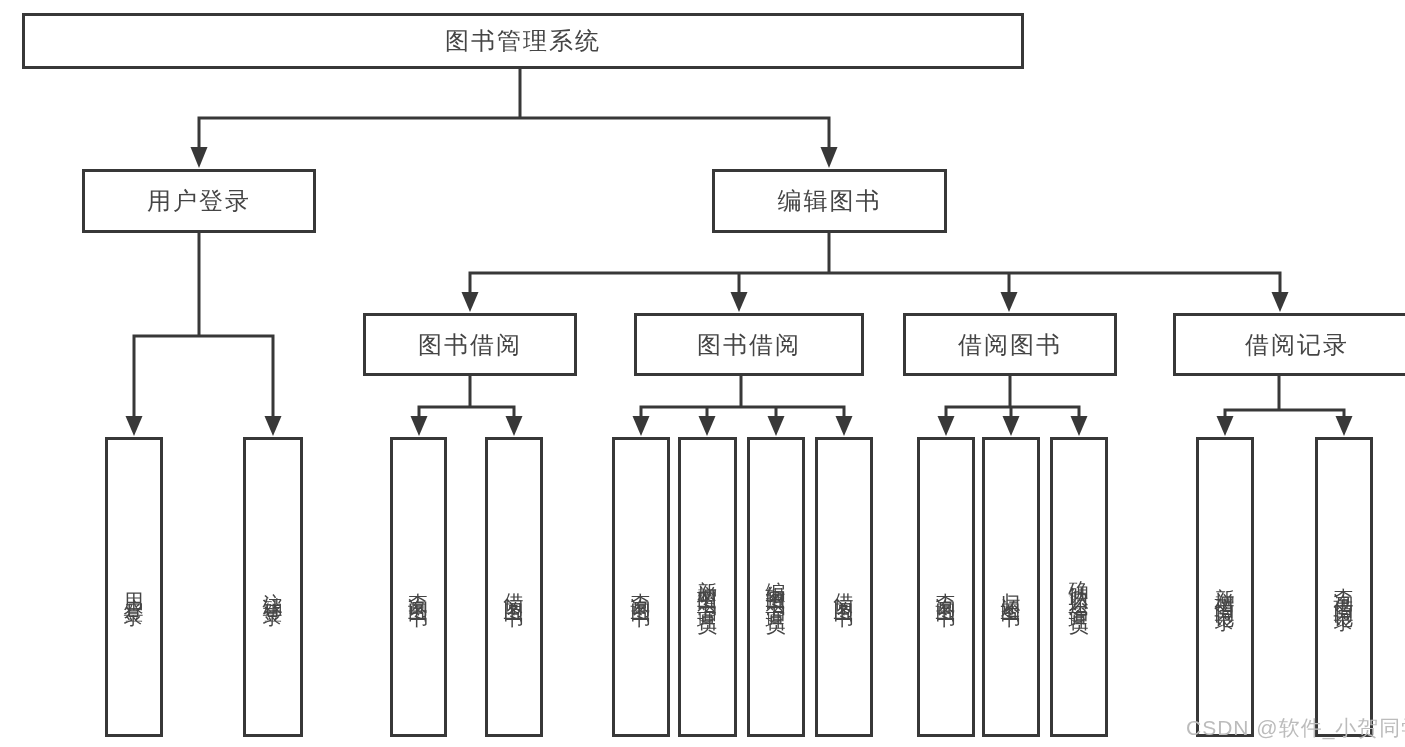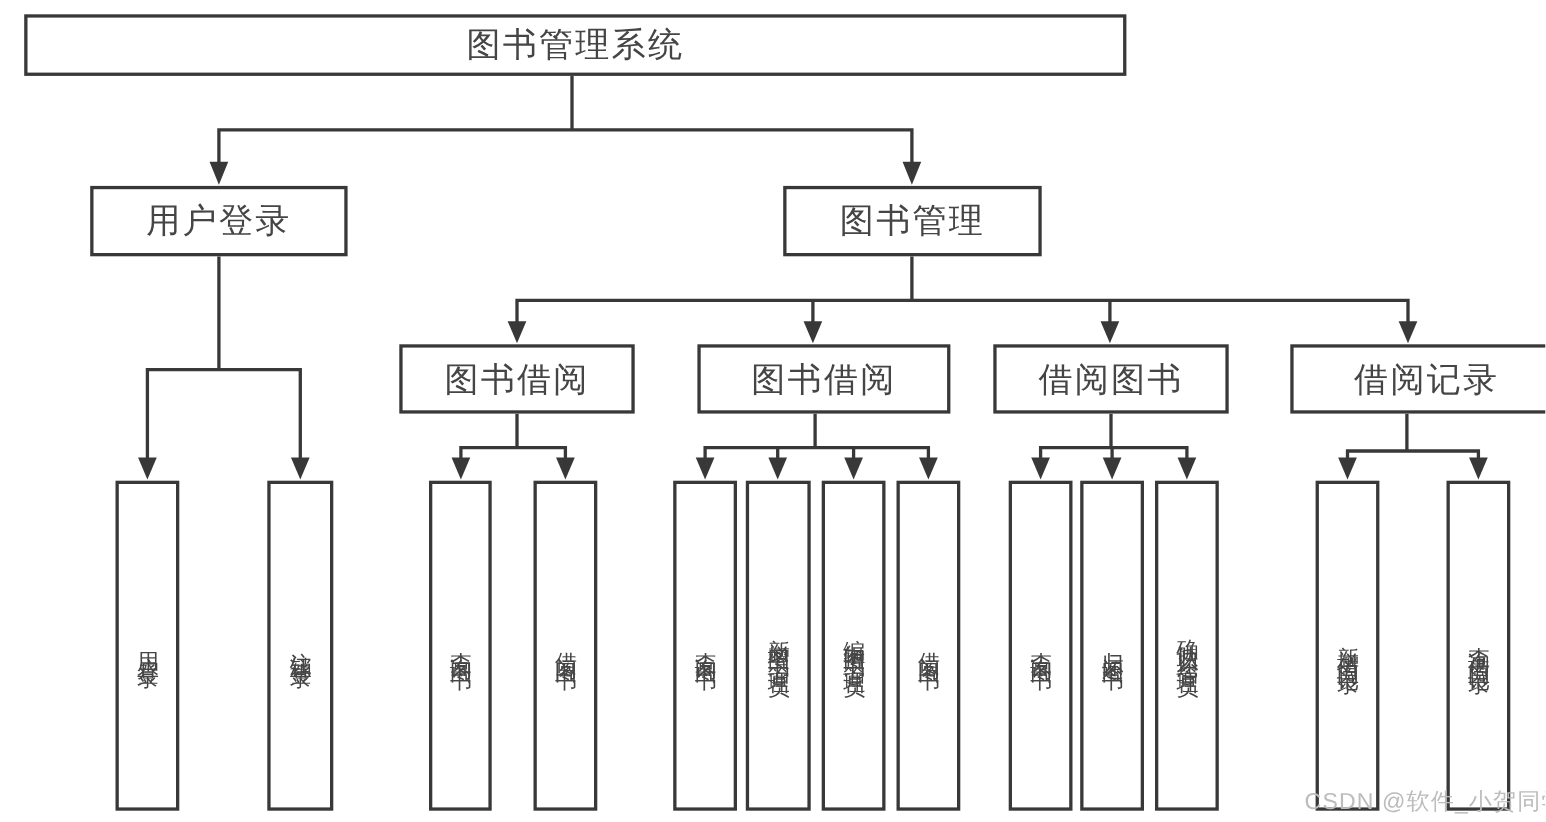"图书管理系统" .box-h { font-size: 31px -> 24px }
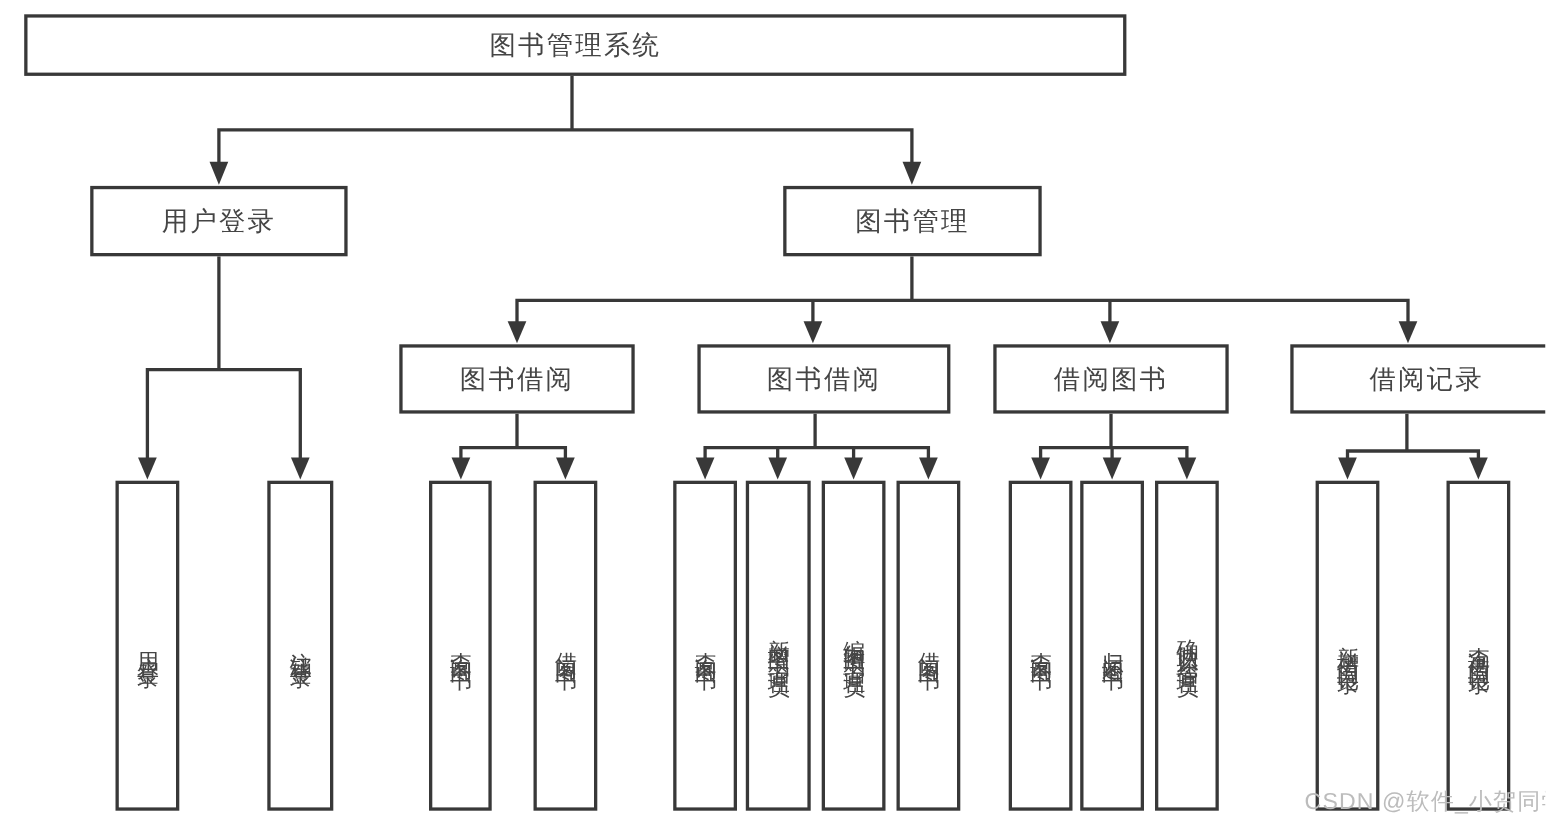"图书管理" div.node { text: 图书管理 -> 编辑图书 }
